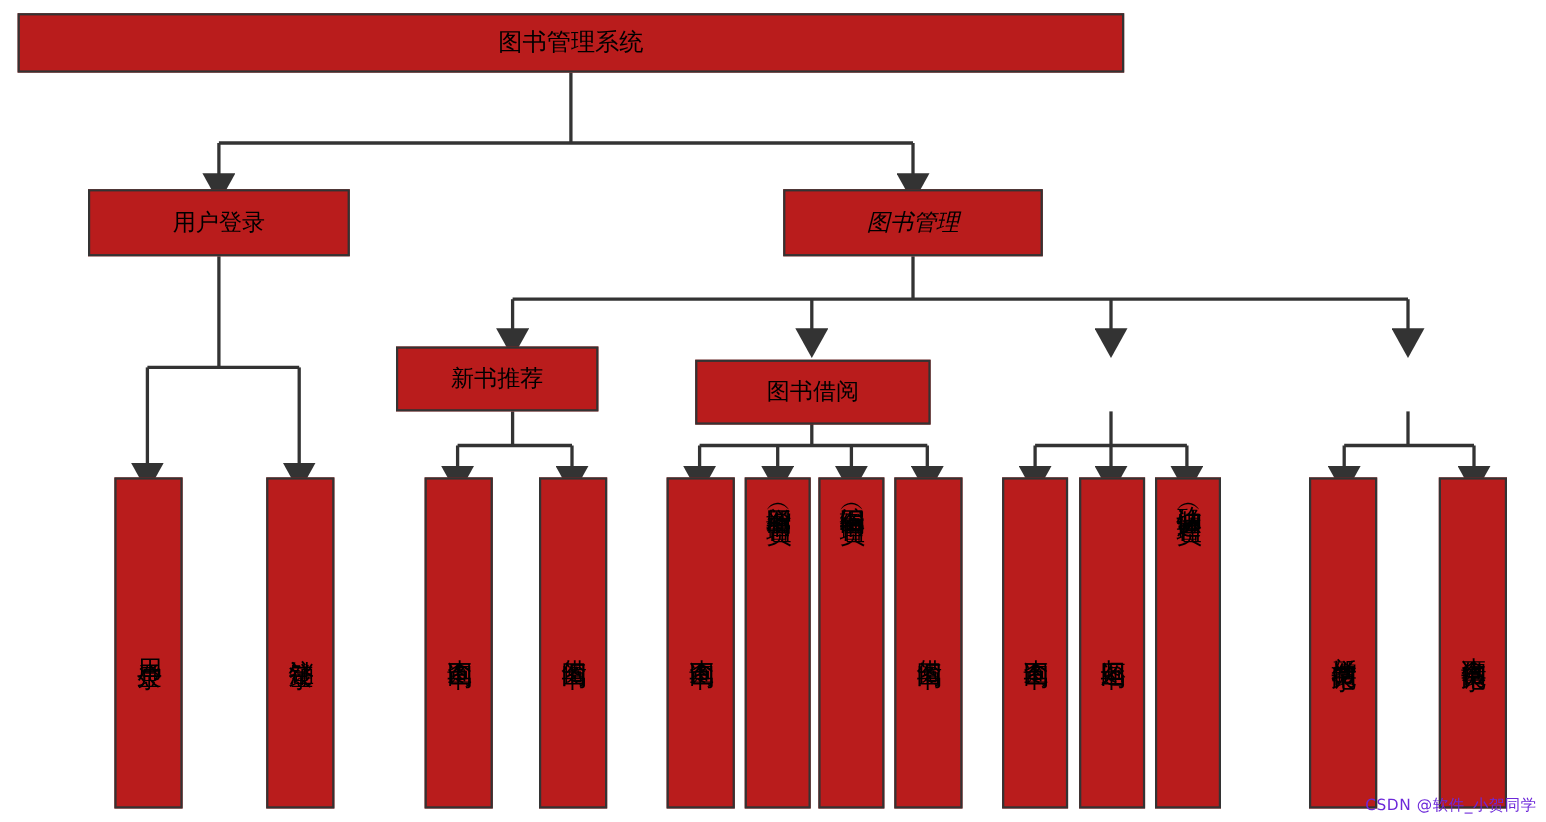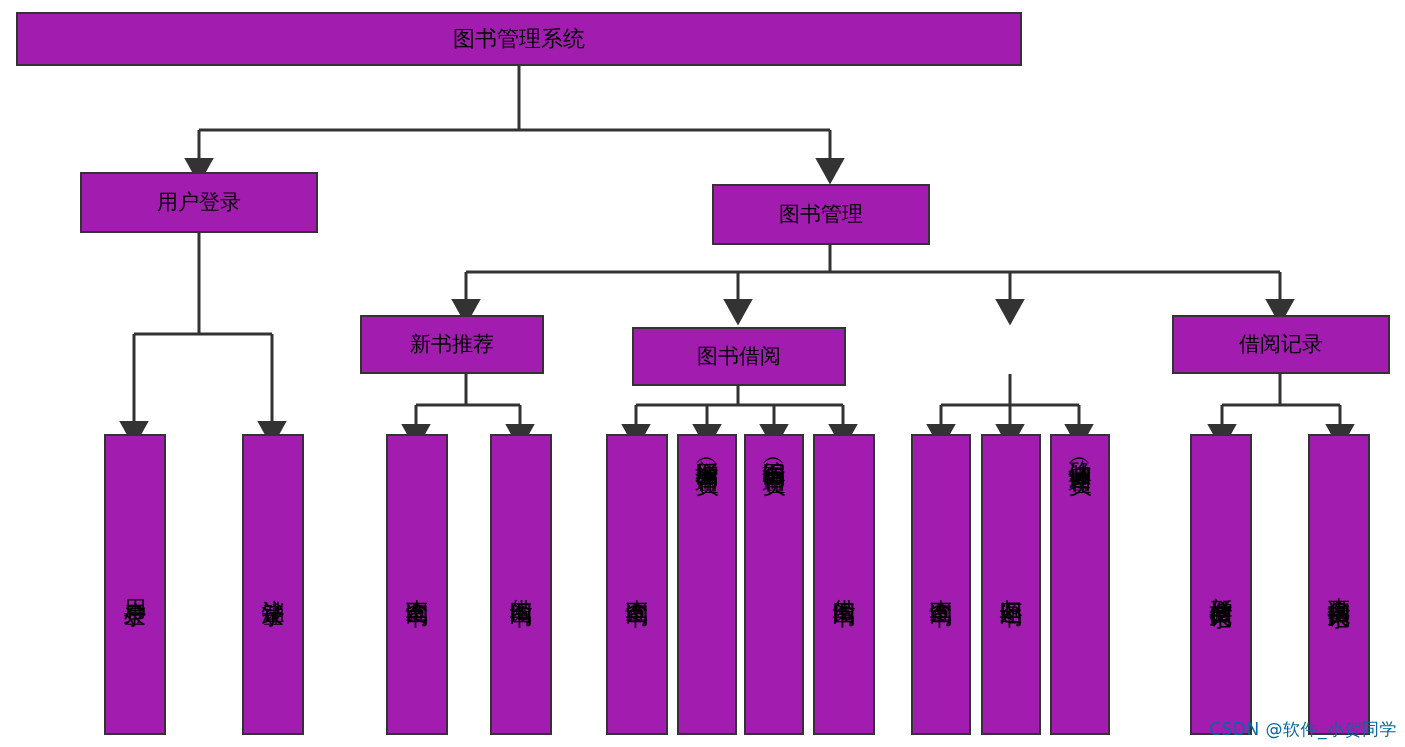"图书管理系统" .node { background: #a21caf -> #b91c1c }
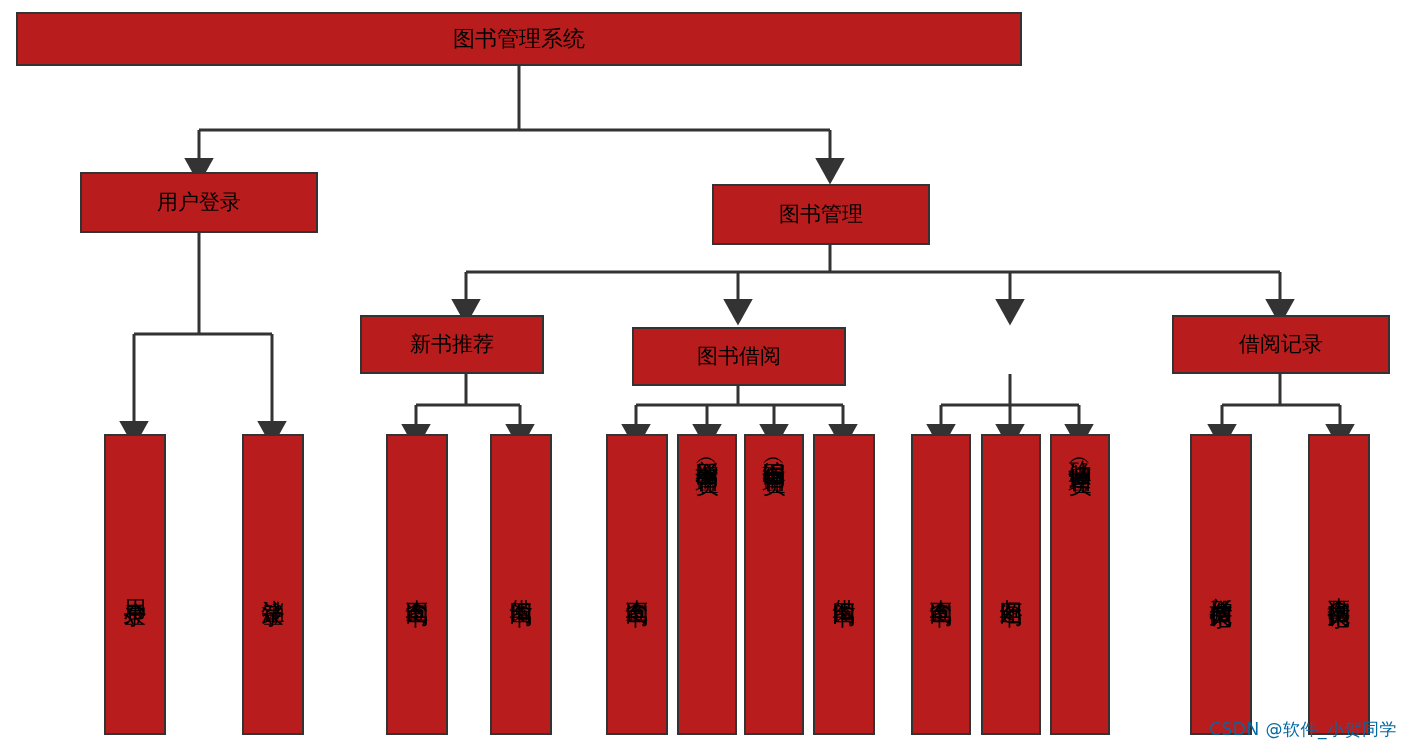"图书管理" div.node { font-style: none -> italic; top: 184px -> 172px; width: 218px -> 236px }
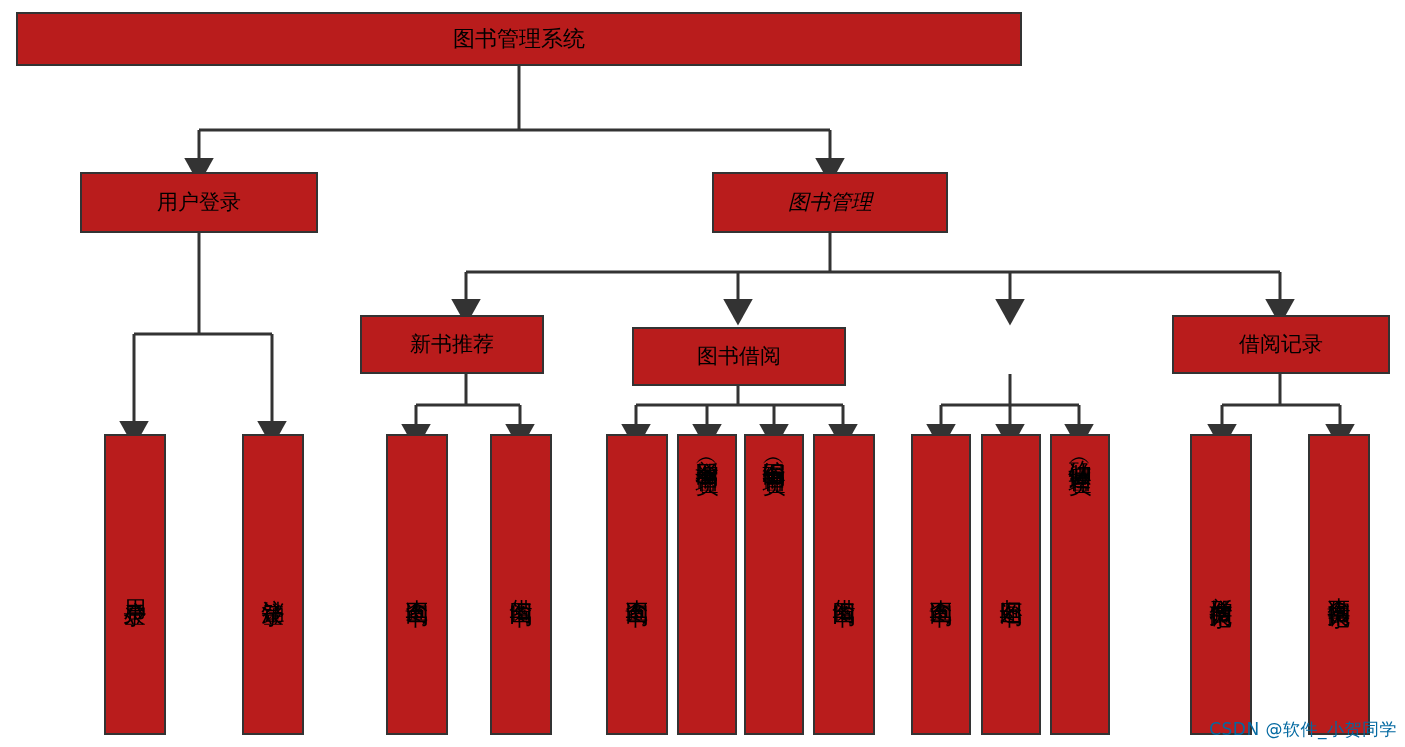"借阅记录" div.node { html: <div> <span>借阅记录</span> </div> -> none }
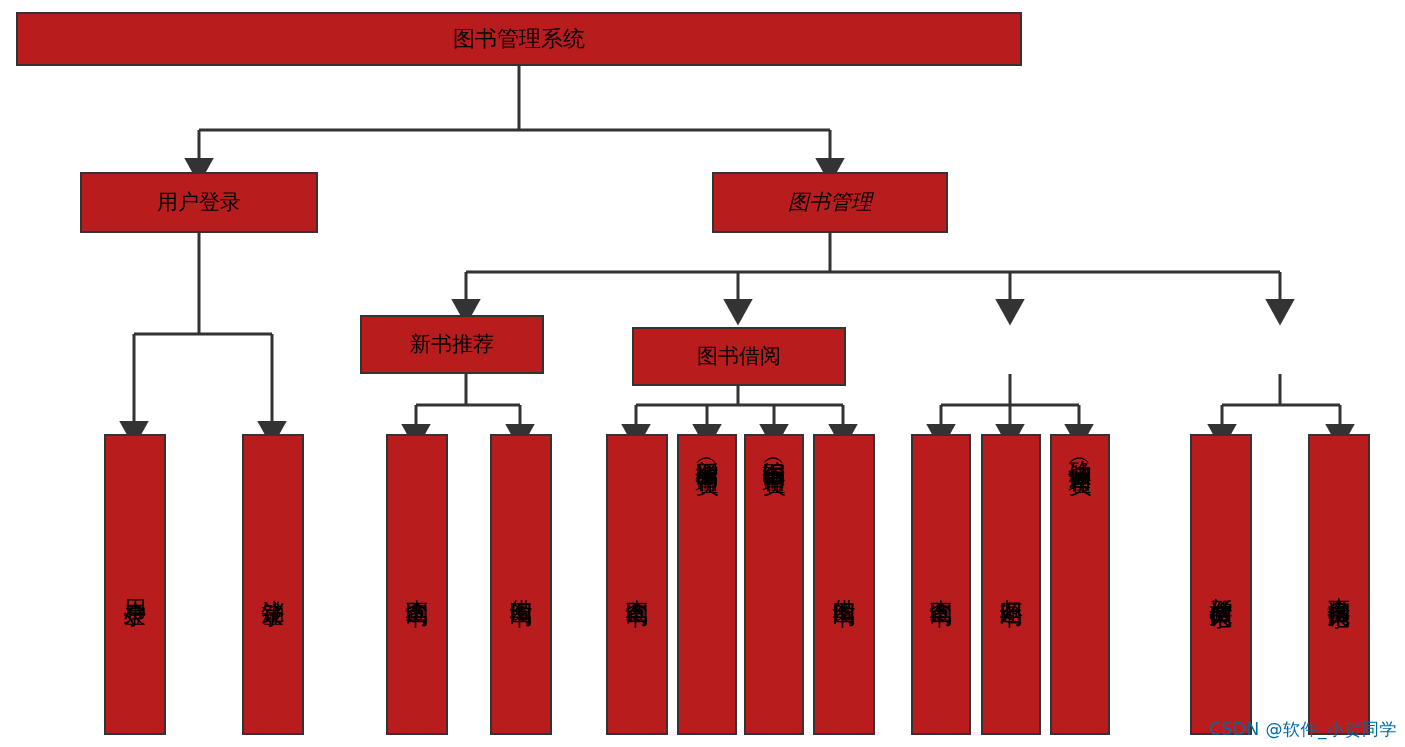"CSDN @软件_小贺同学" #watermark { color: #0369a1 -> #6d28d9; font-size: 17px -> 14px }
